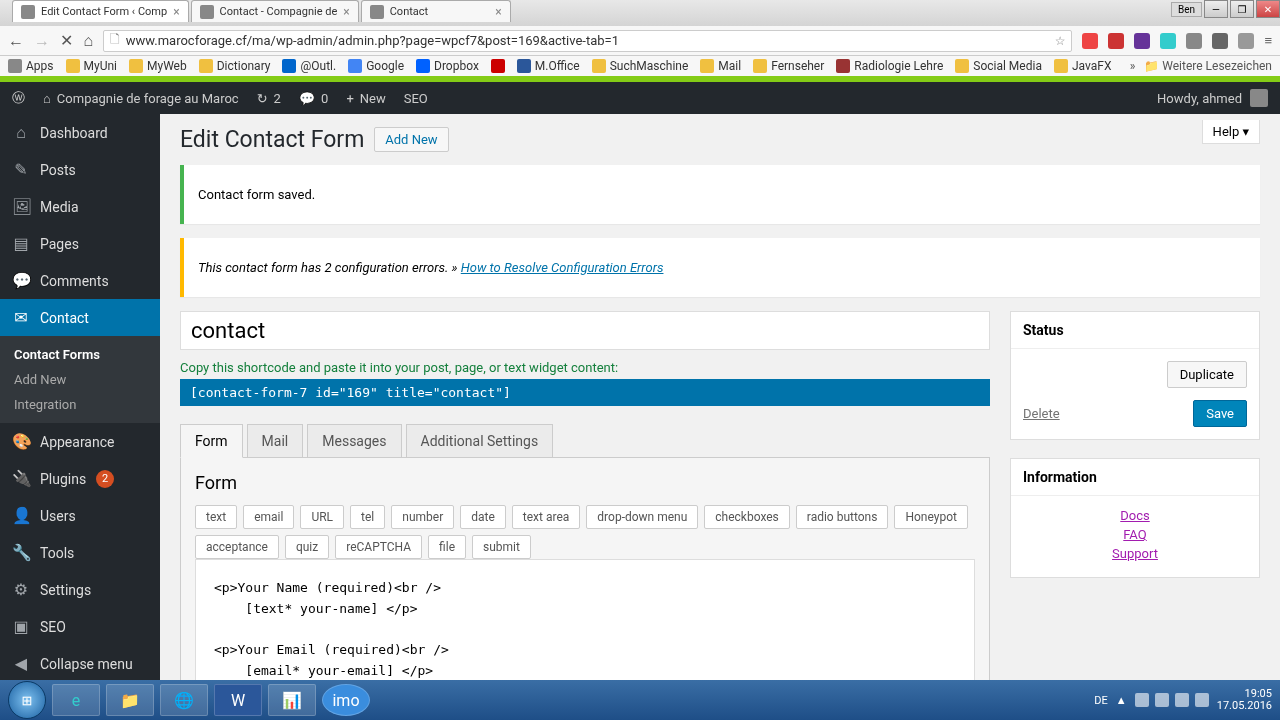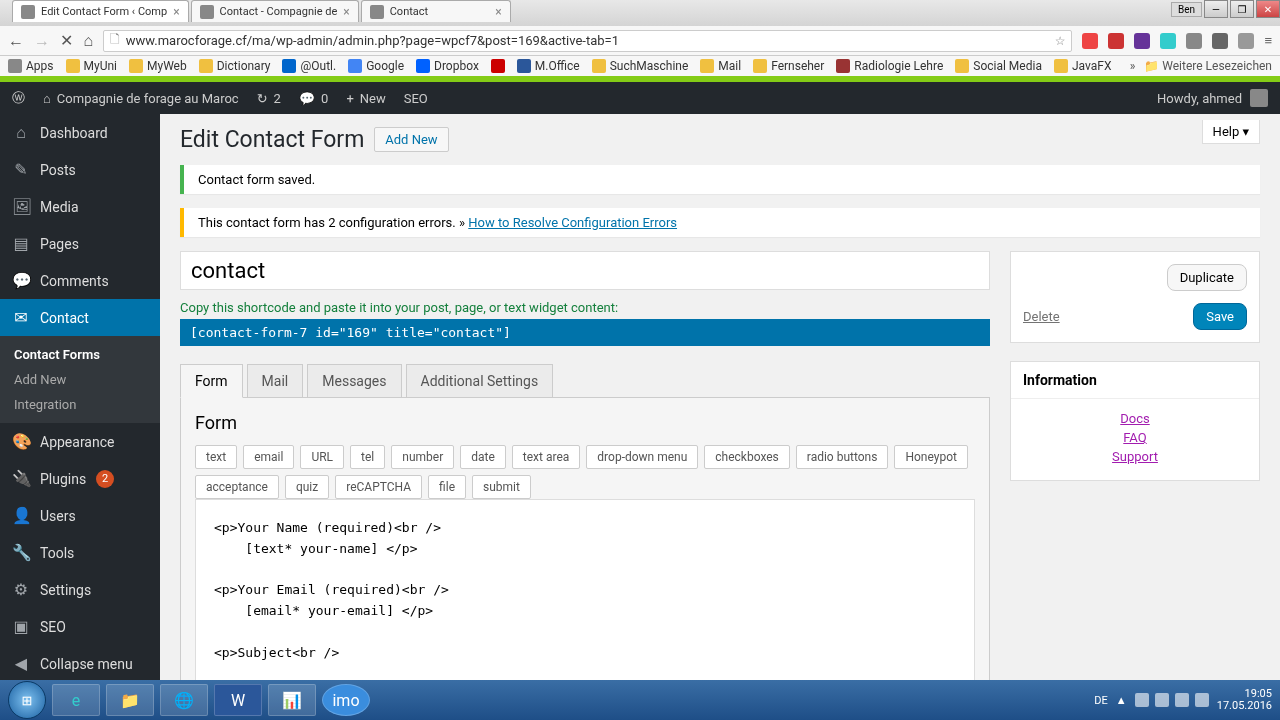"Contact form saved." .notice { padding: 7px 14px -> 22px 14px }
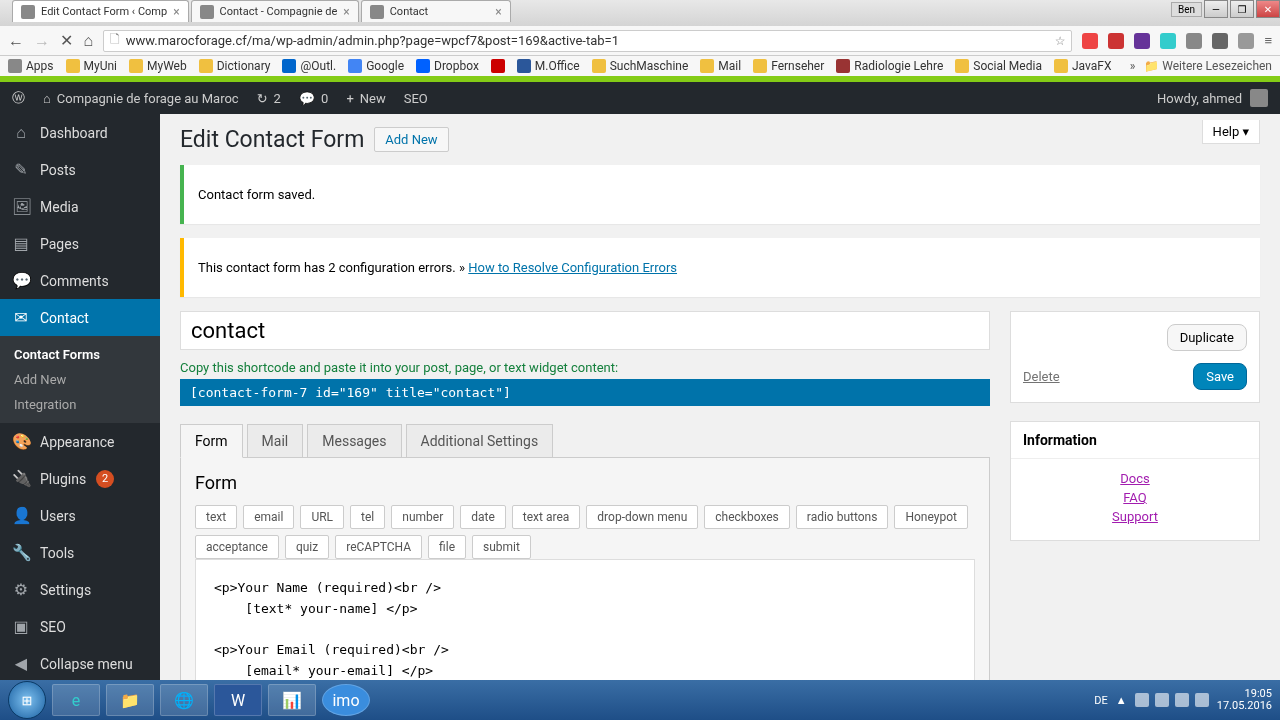"This contact form has 2" .notice.warn { font-style: none -> italic }
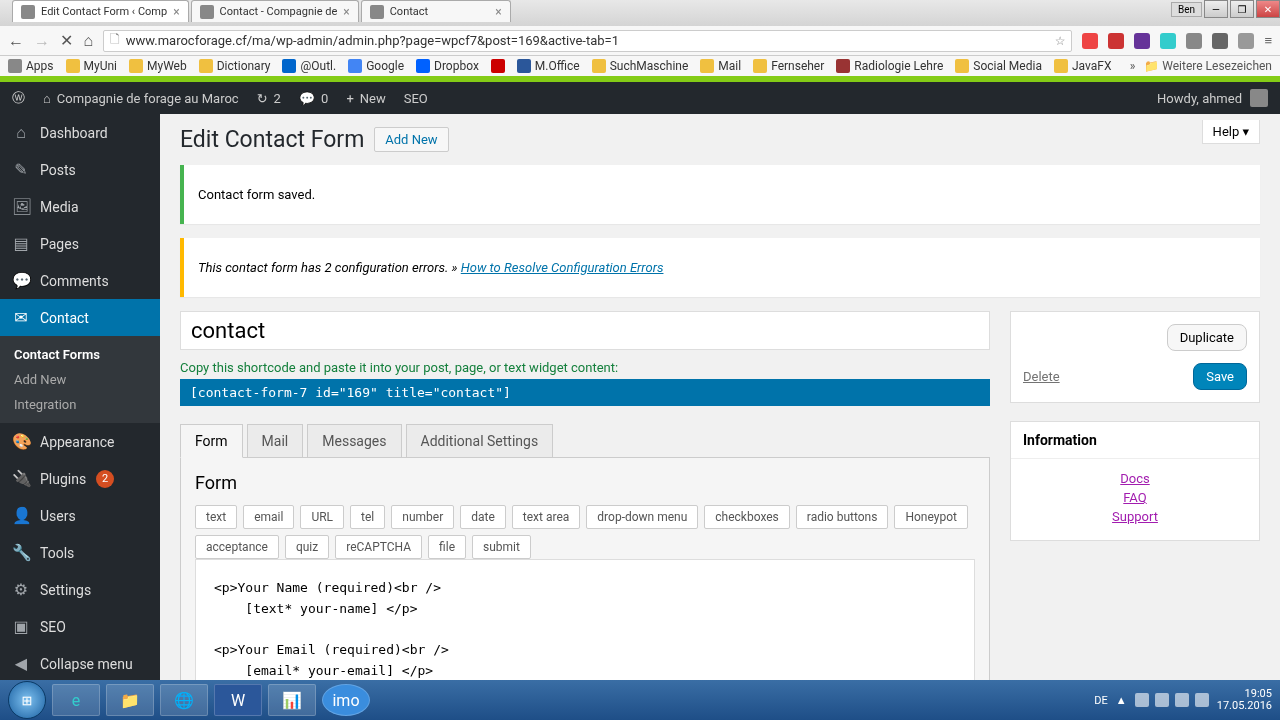"Status" h2 { html: none -> <h2>Status</h2> }
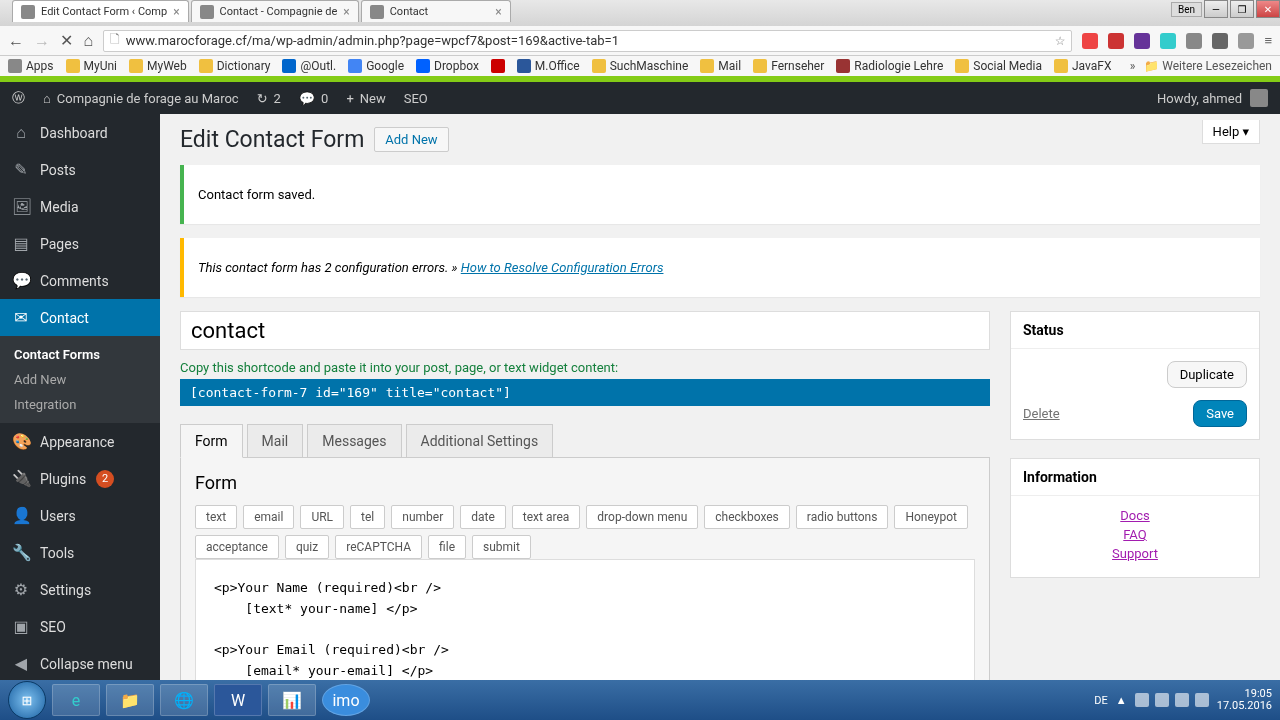"Duplicate" .btn { border-radius: 8px -> 2px }
